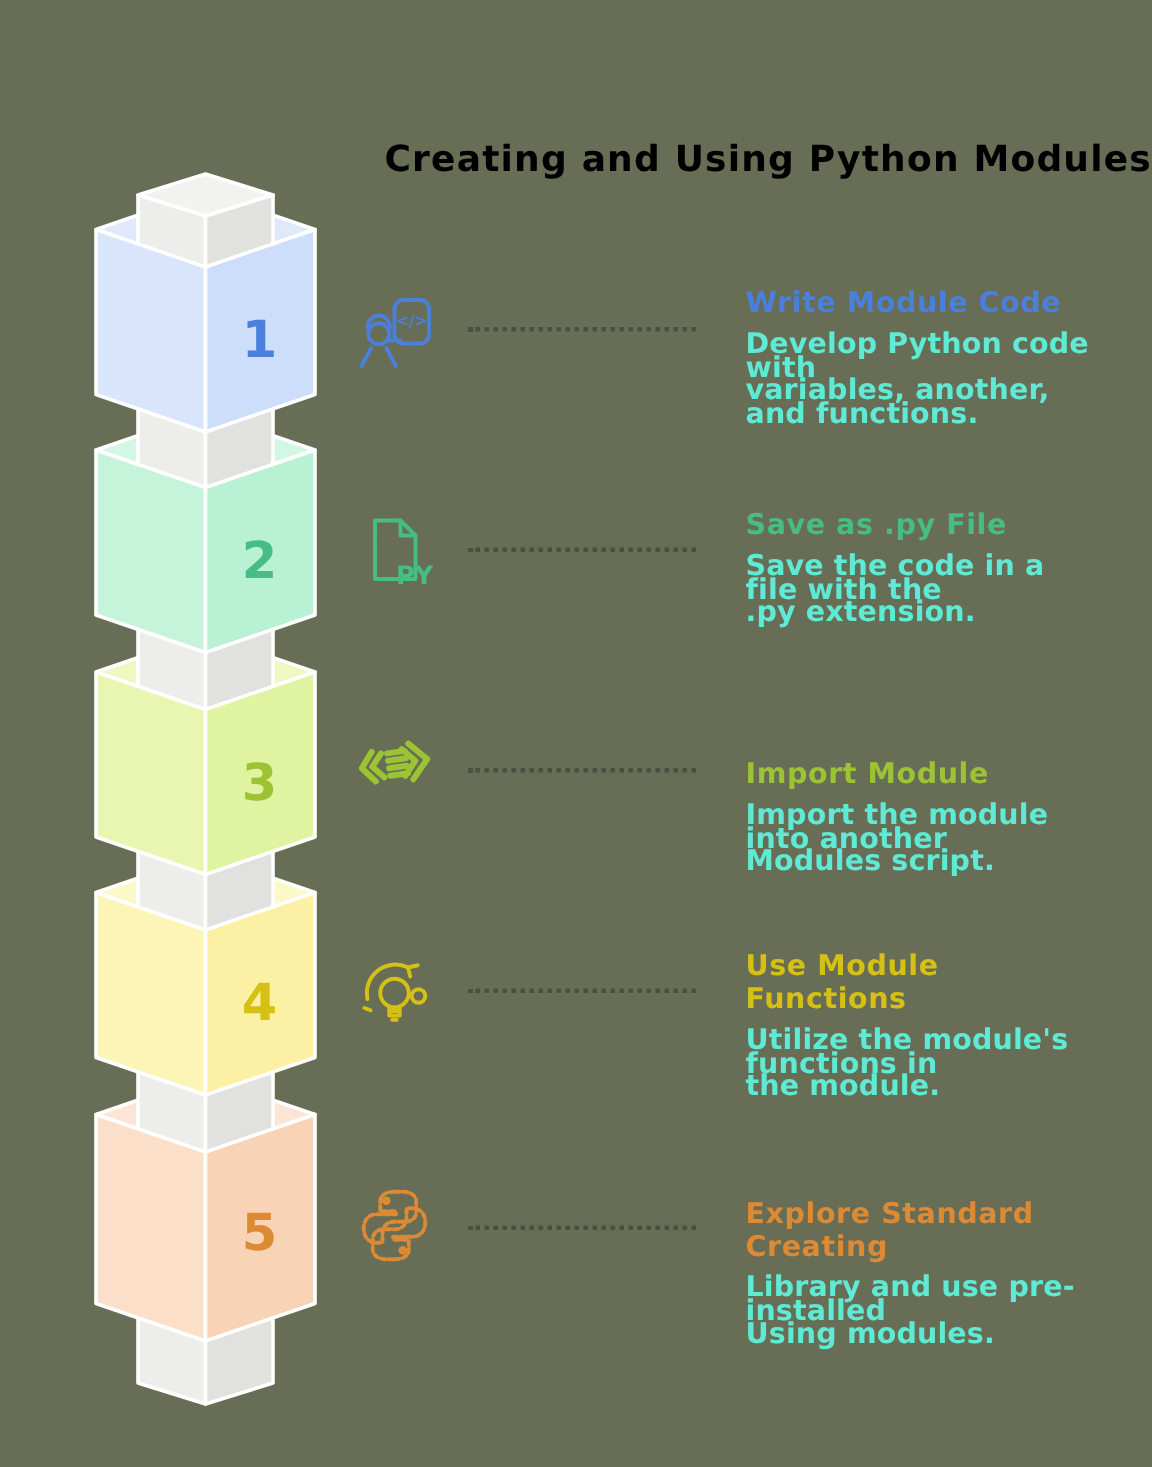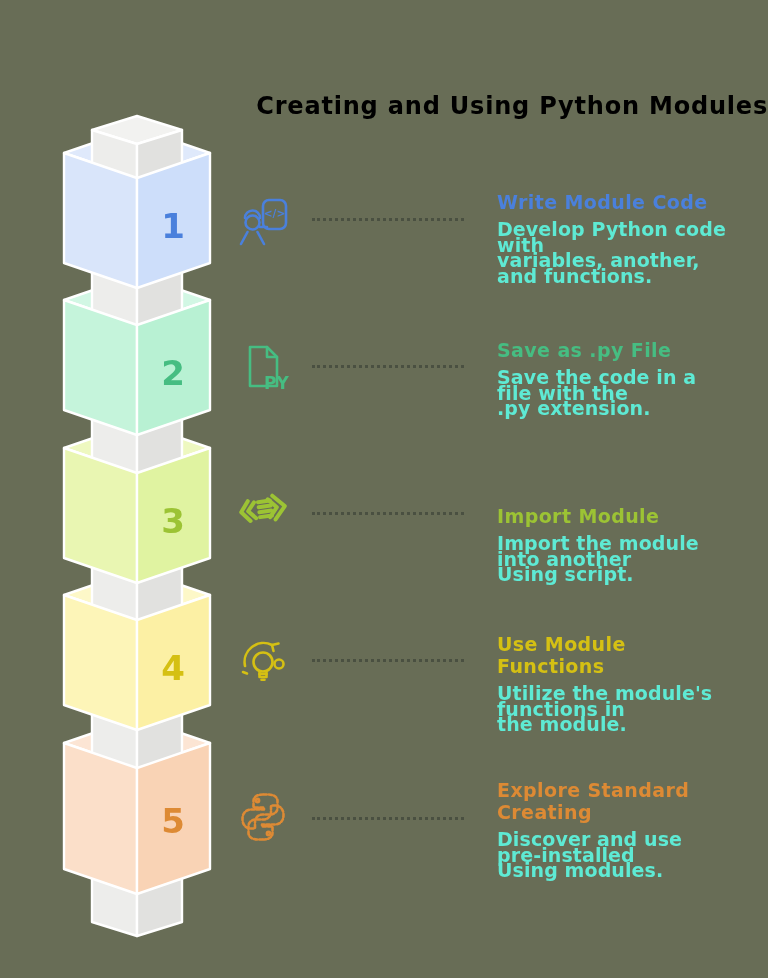"Using script." div.d-line { text: Using -> Modules }
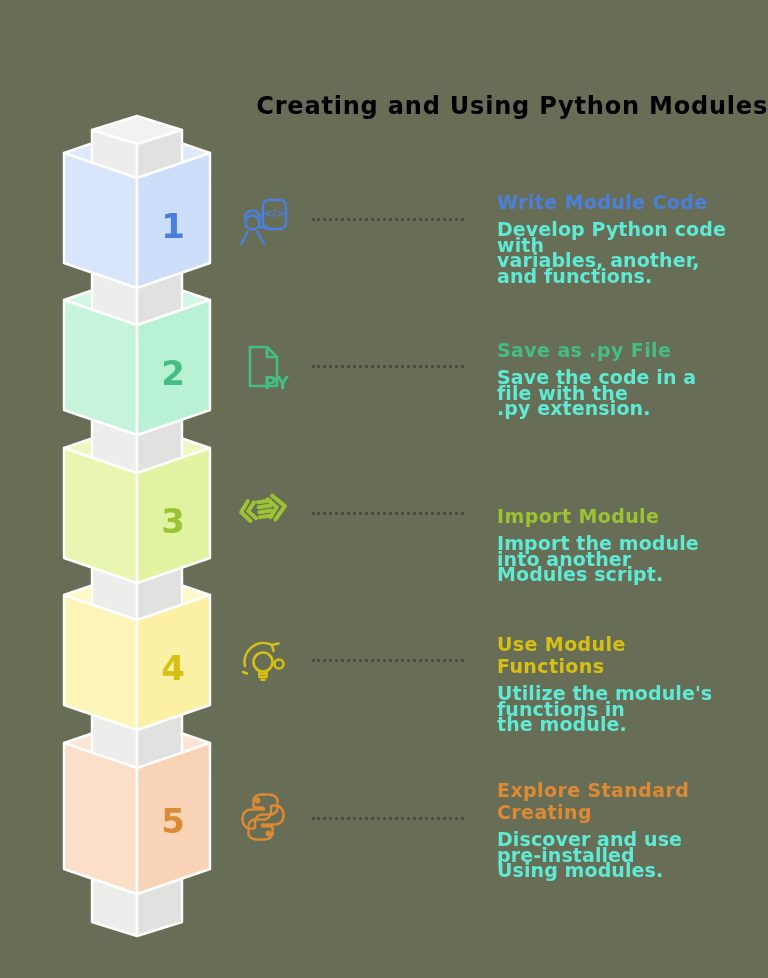"Explore Standard" div.step-text { top: 779px -> 798px }
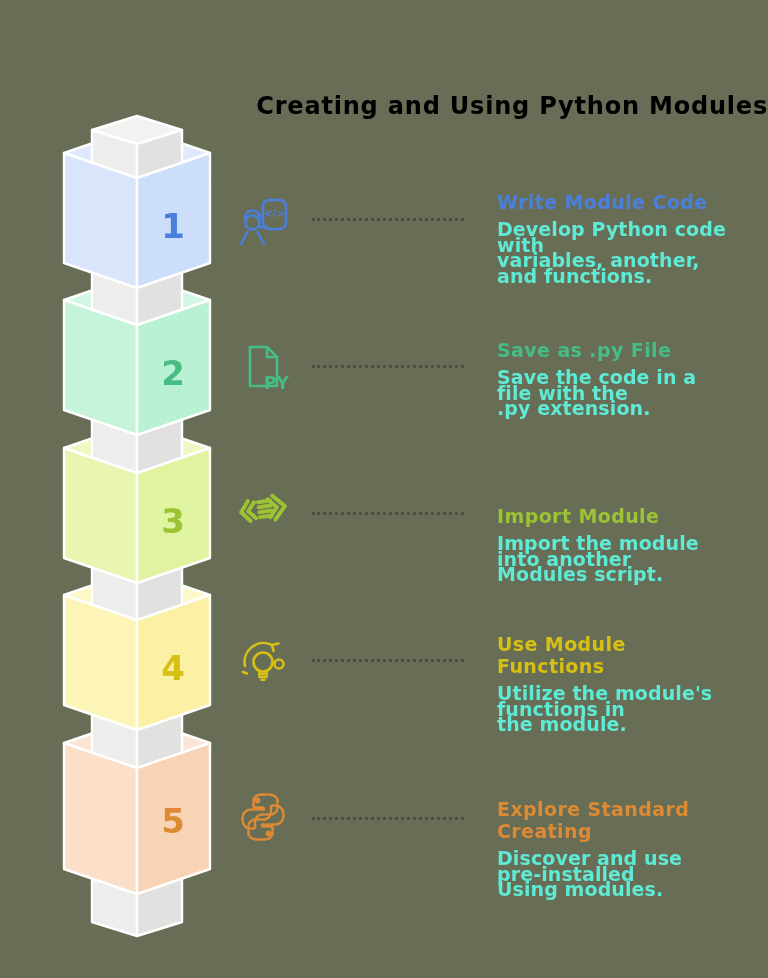"Discover and use pre-installed" div.d-line { text: Discover -> Library }
